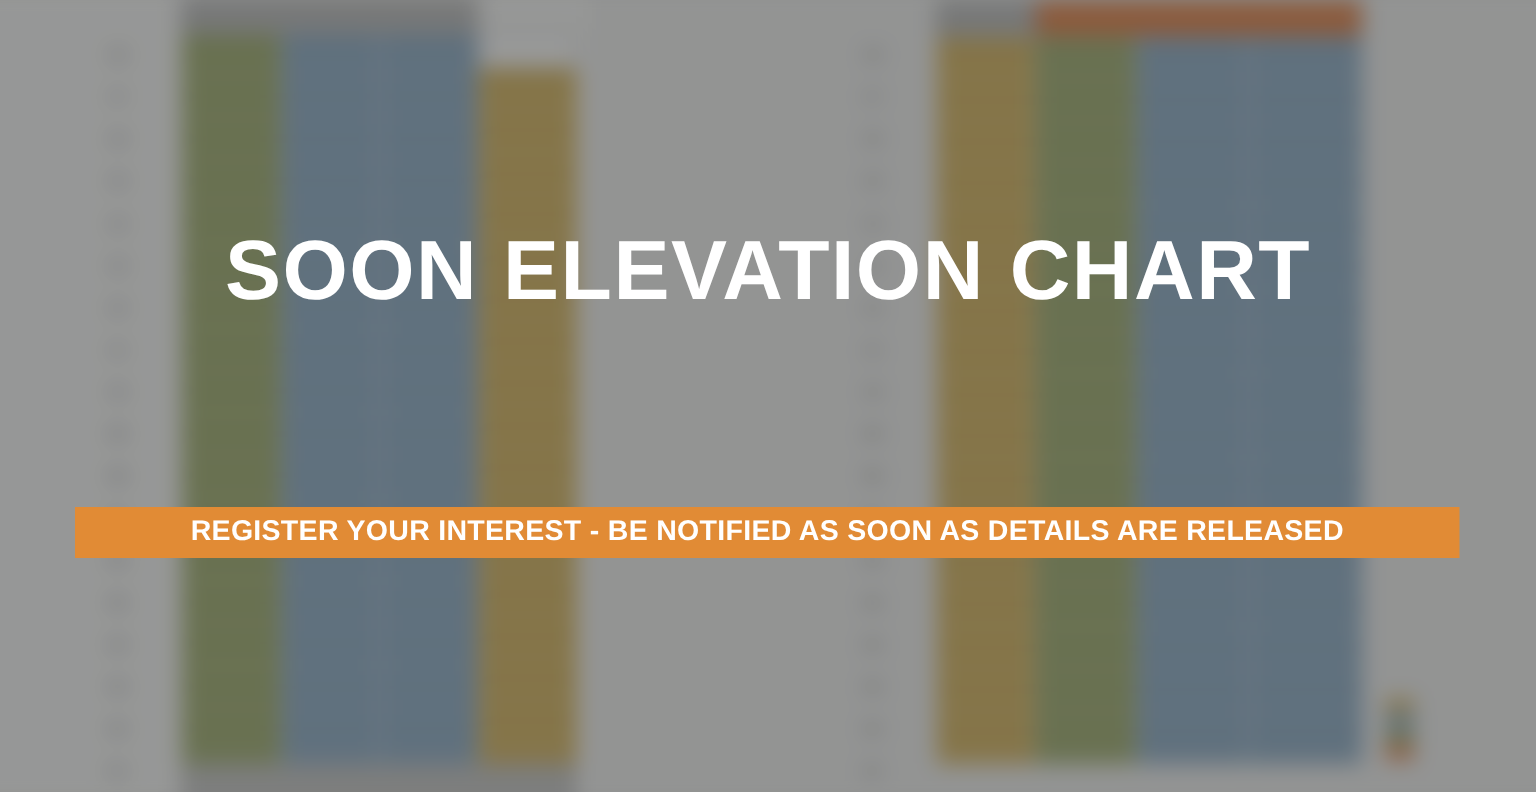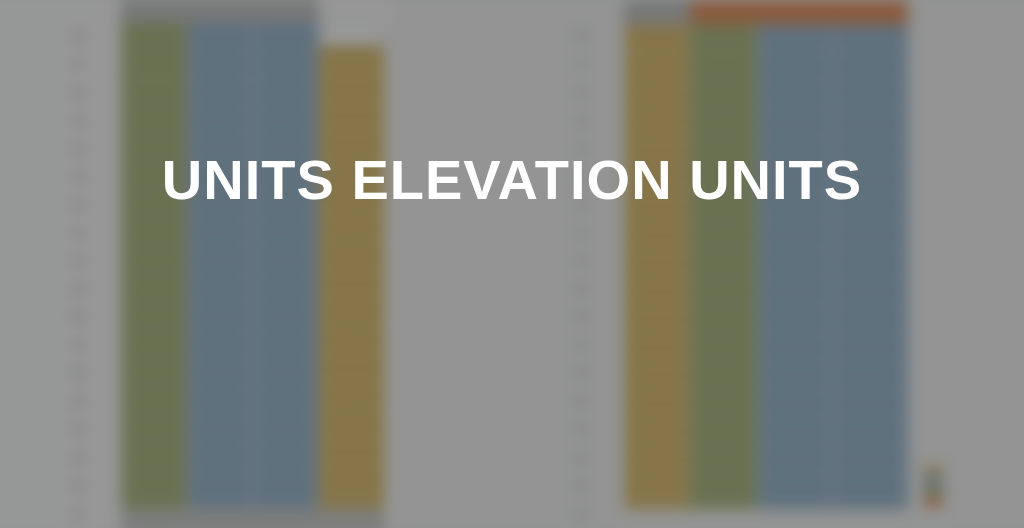"UNITS ELEVATION UNITS" div { text: UNITS ELEVATION UNITS -> SOON ELEVATION CHART }
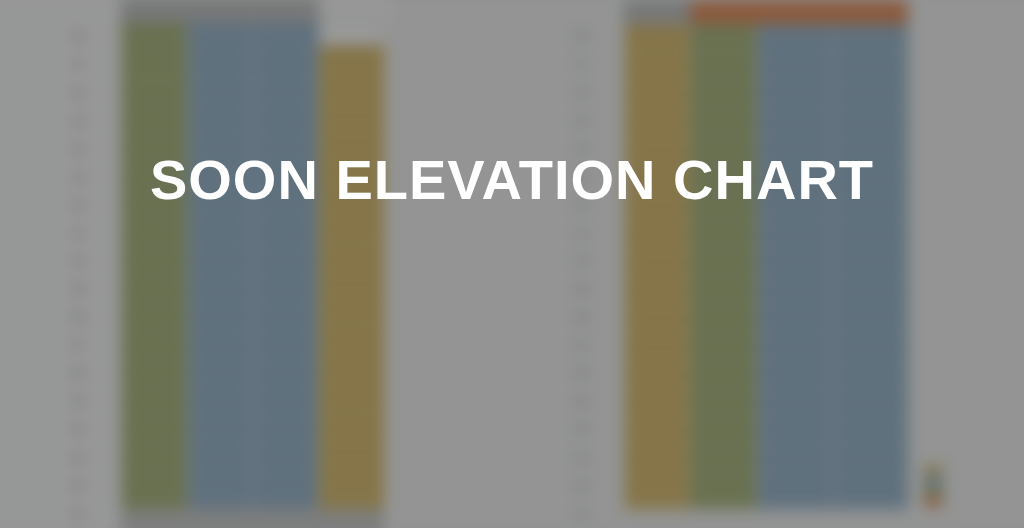"REGISTER YOUR INTEREST - BE" div { html: none -> <div> <span>REGISTER YOUR INTEREST - BE NOTIFIED AS SOON AS DETAILS ARE RELEASED</span> </div> }
